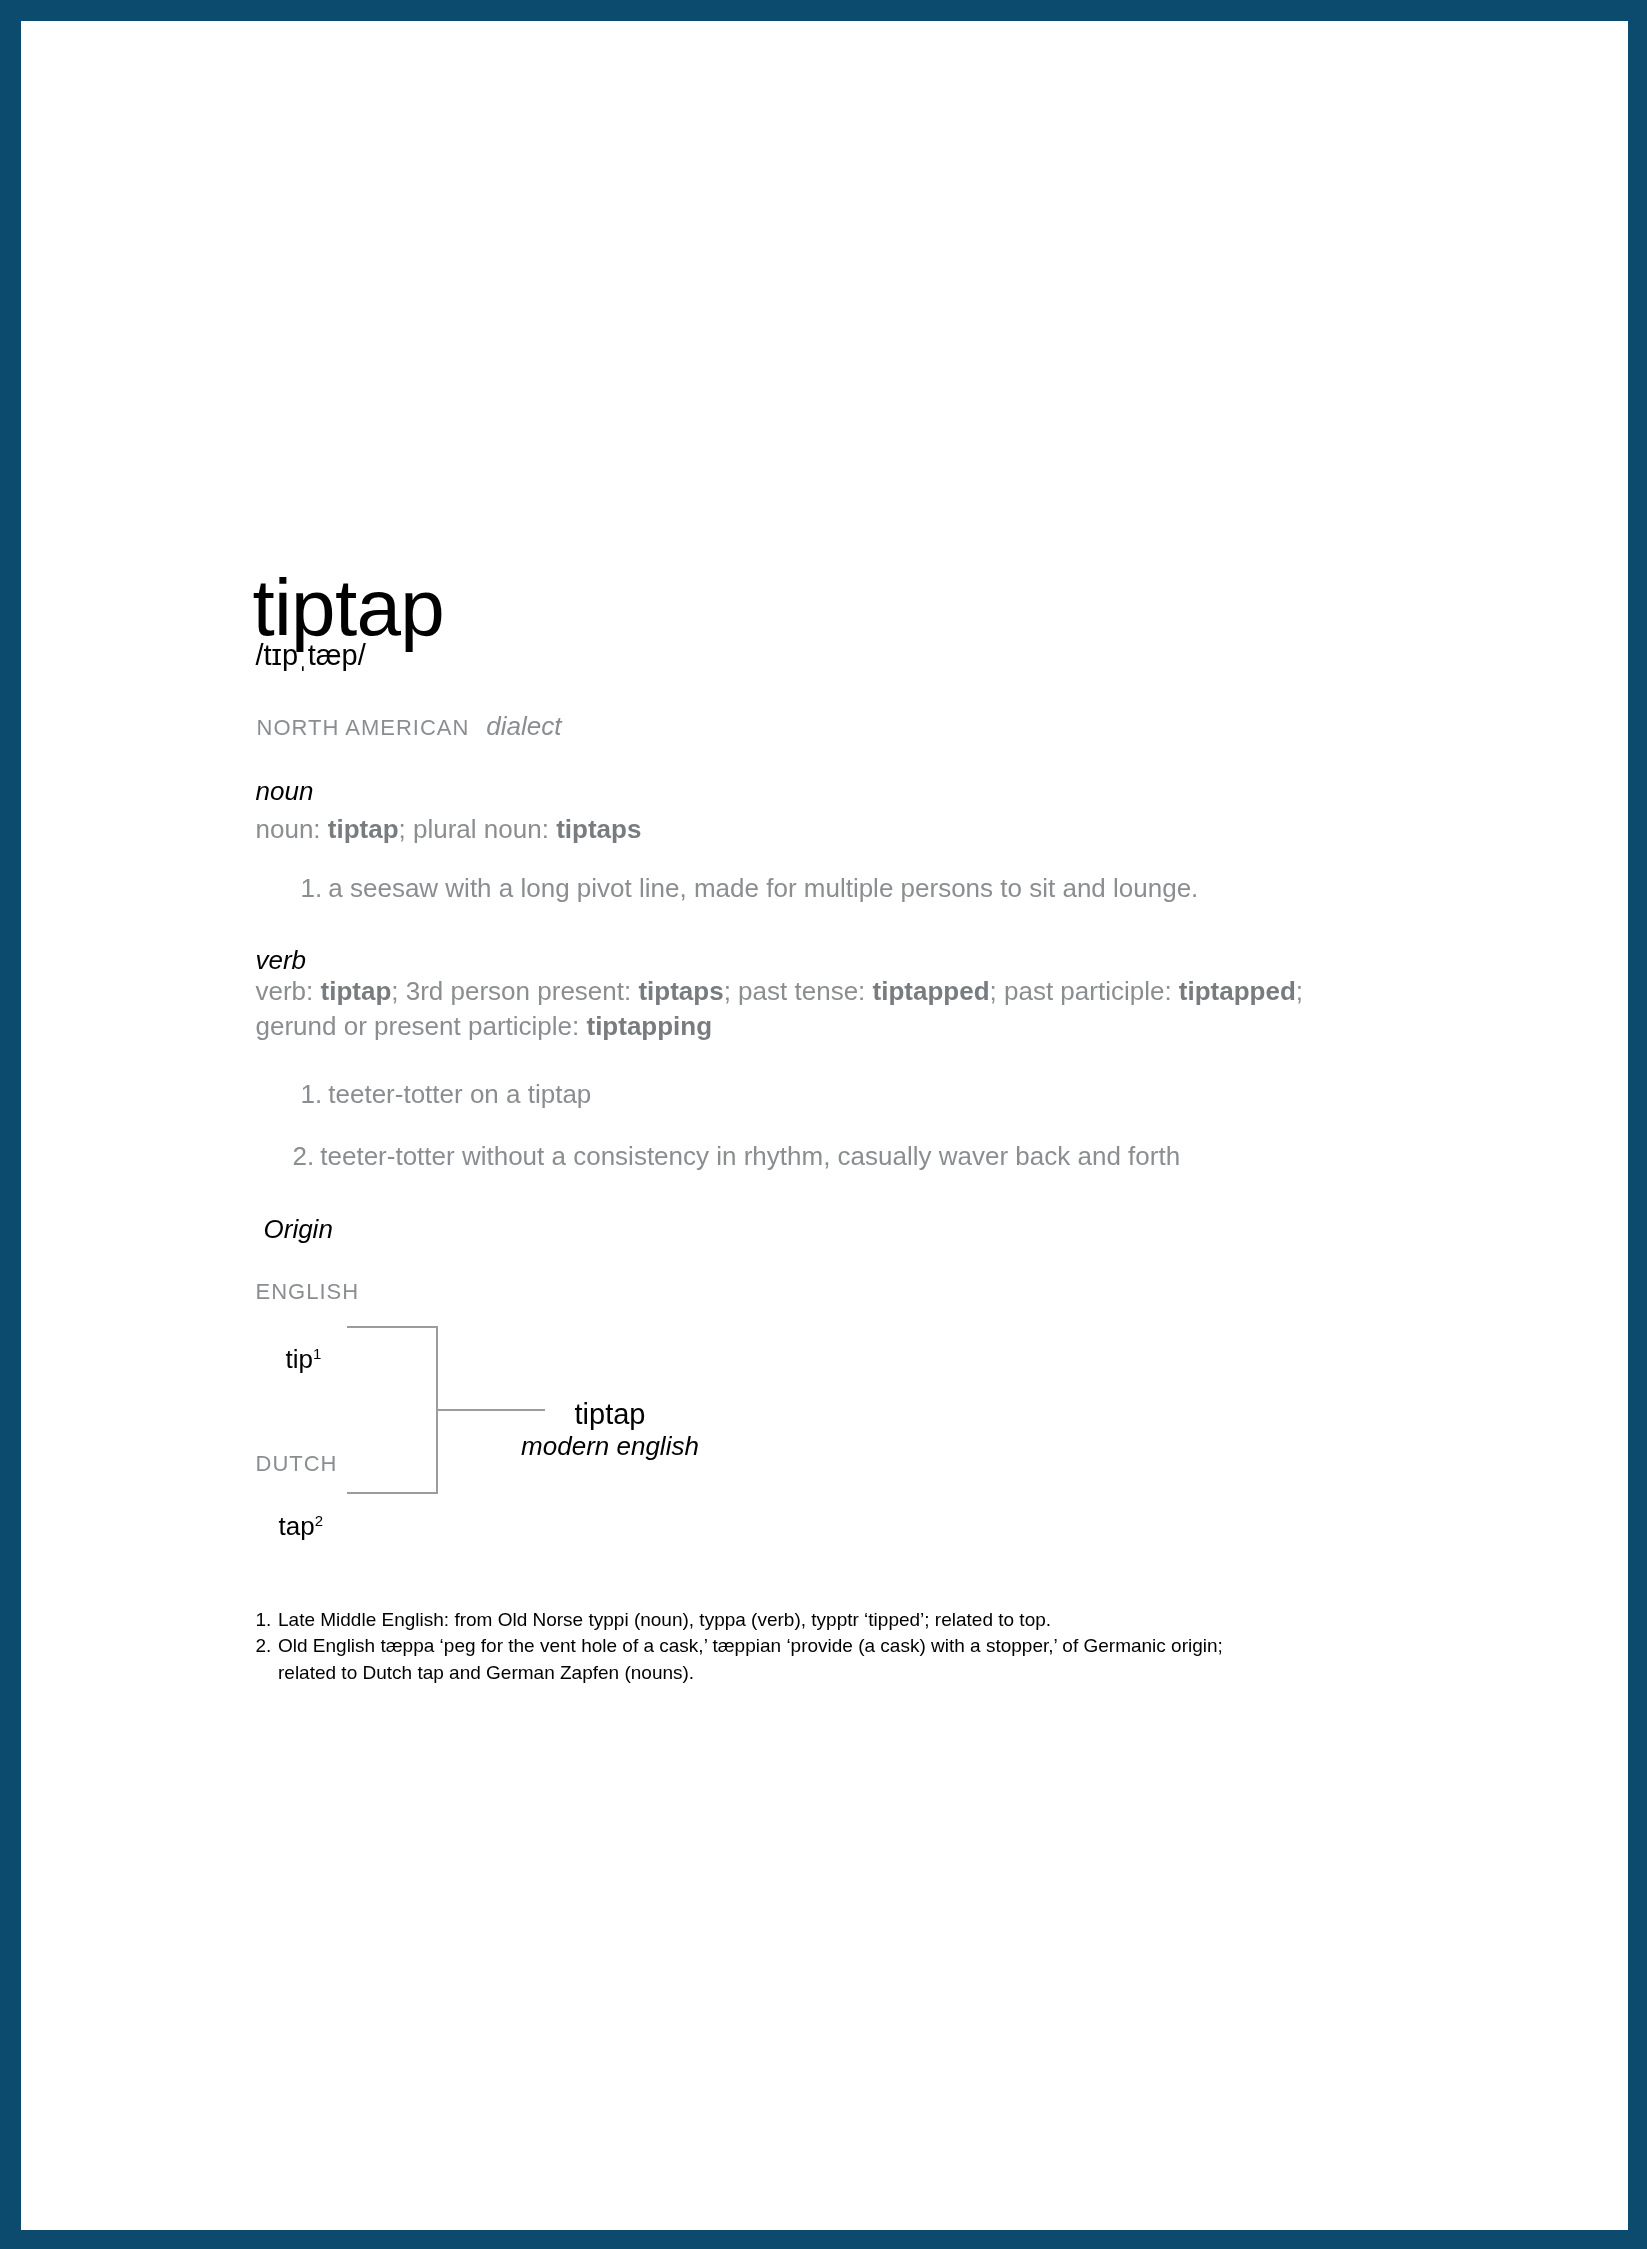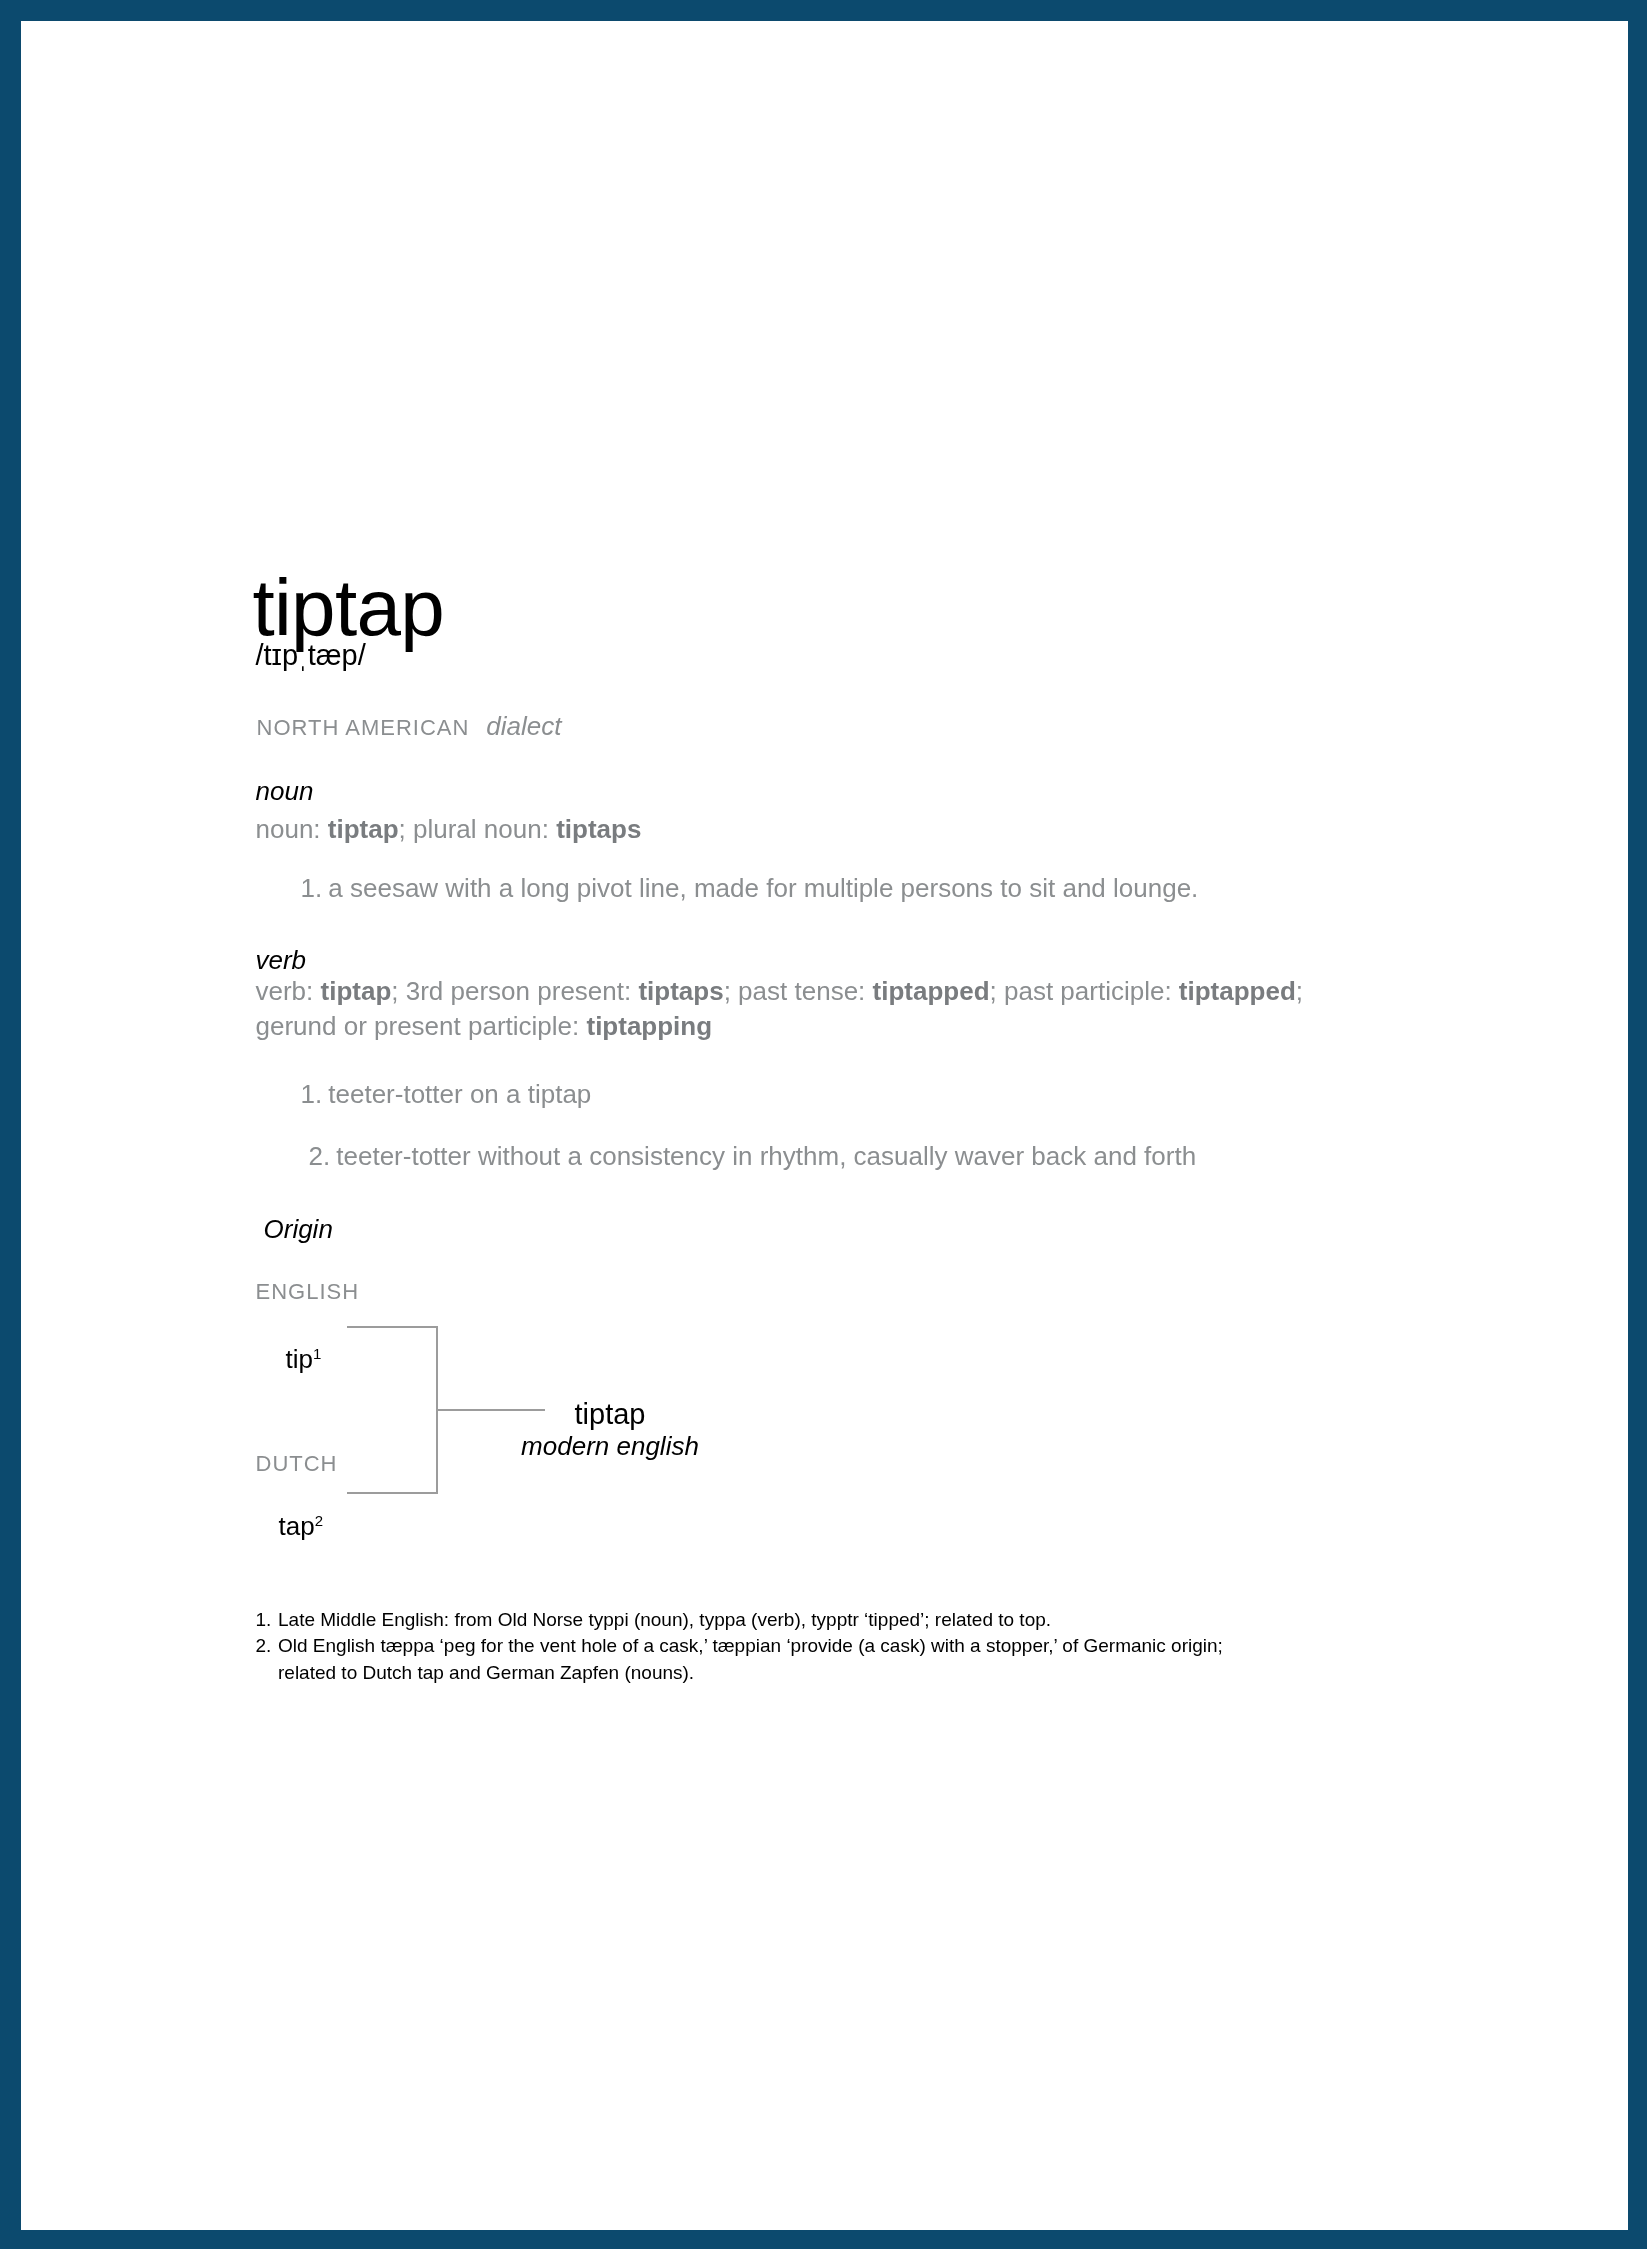"2. teeter-totter without a consistency" div.abs { left: 288px -> 272px }
